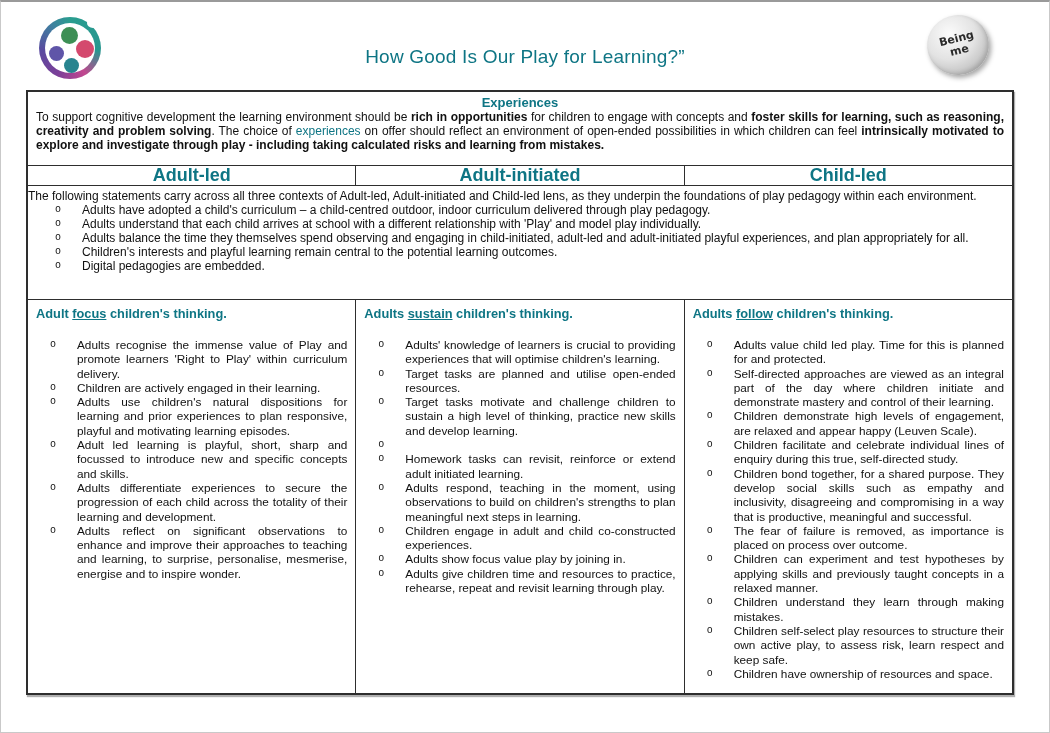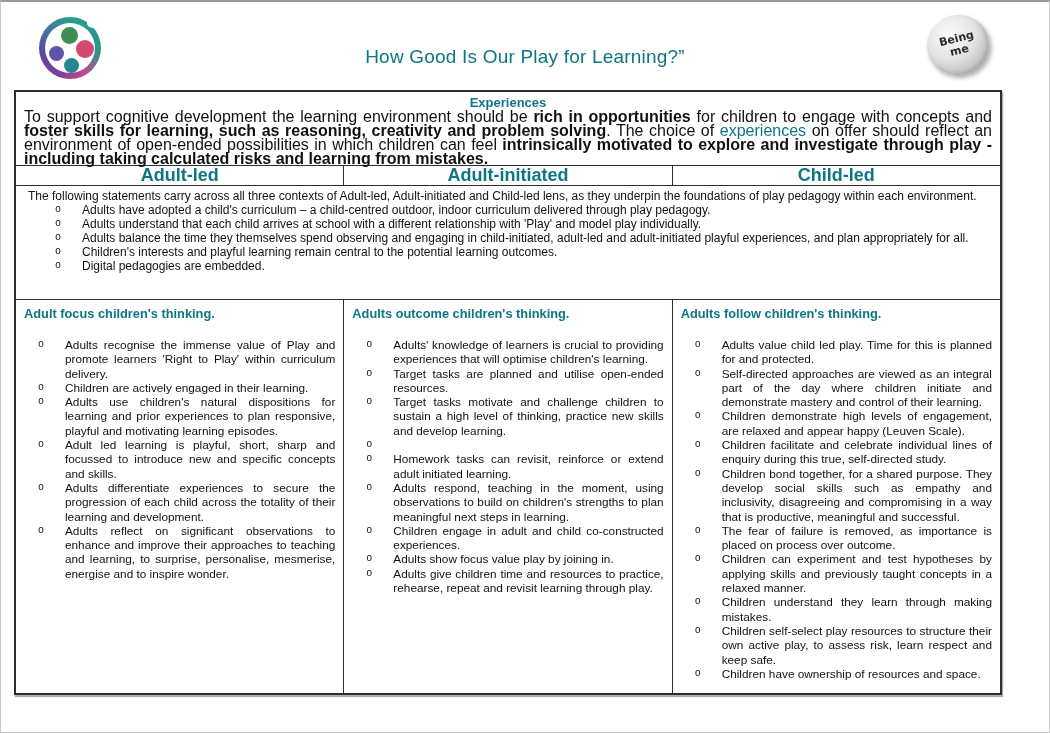"Experiences" .doc-table { left: 13px -> 25px }
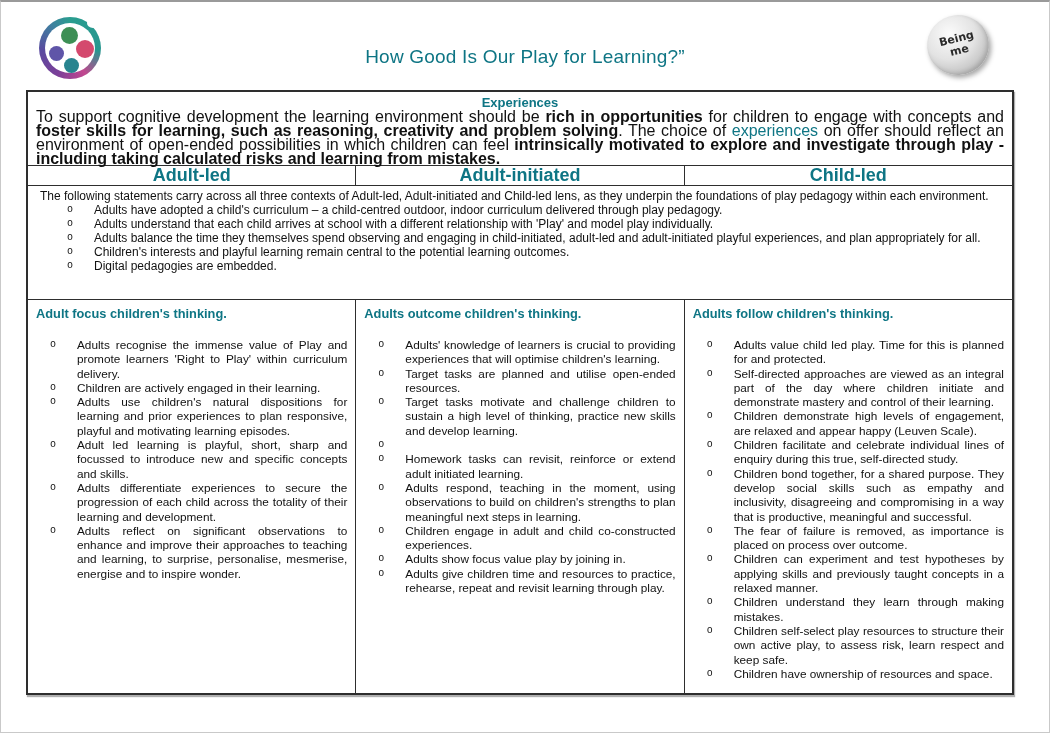"To support cognitive development the" .exp-para { font-size: 16px -> 12px }
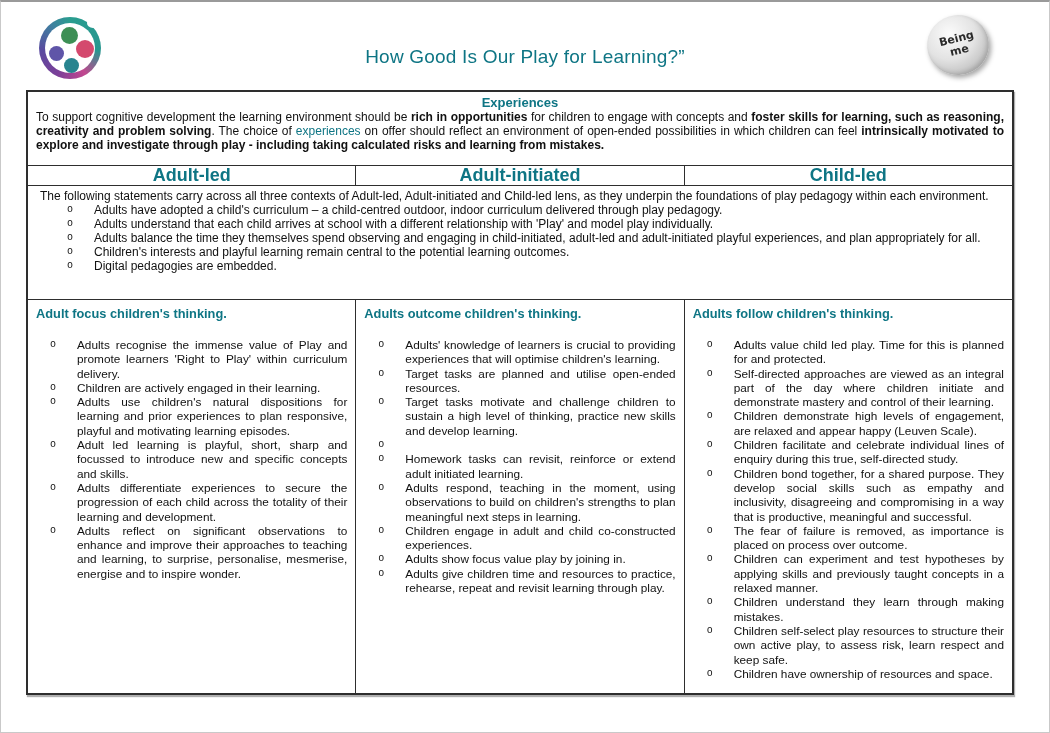"The following statements carry across" .statements-section { padding: 3px 12px -> 3px 0 }
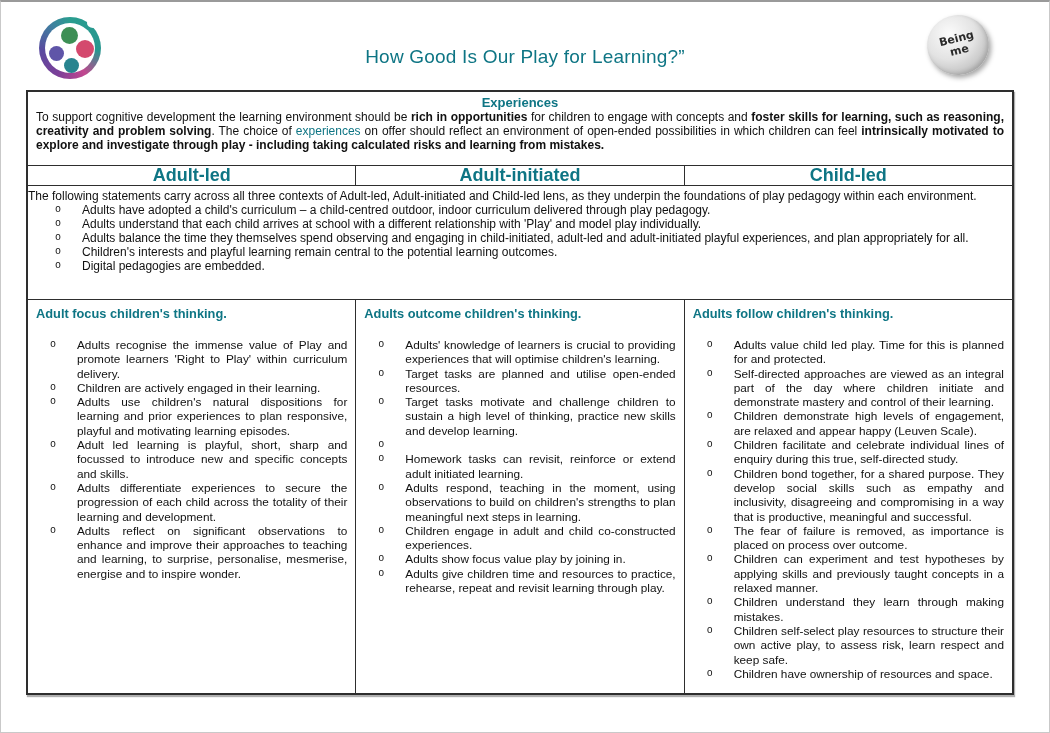"focus" .seg-u { text-decoration: none -> underline }
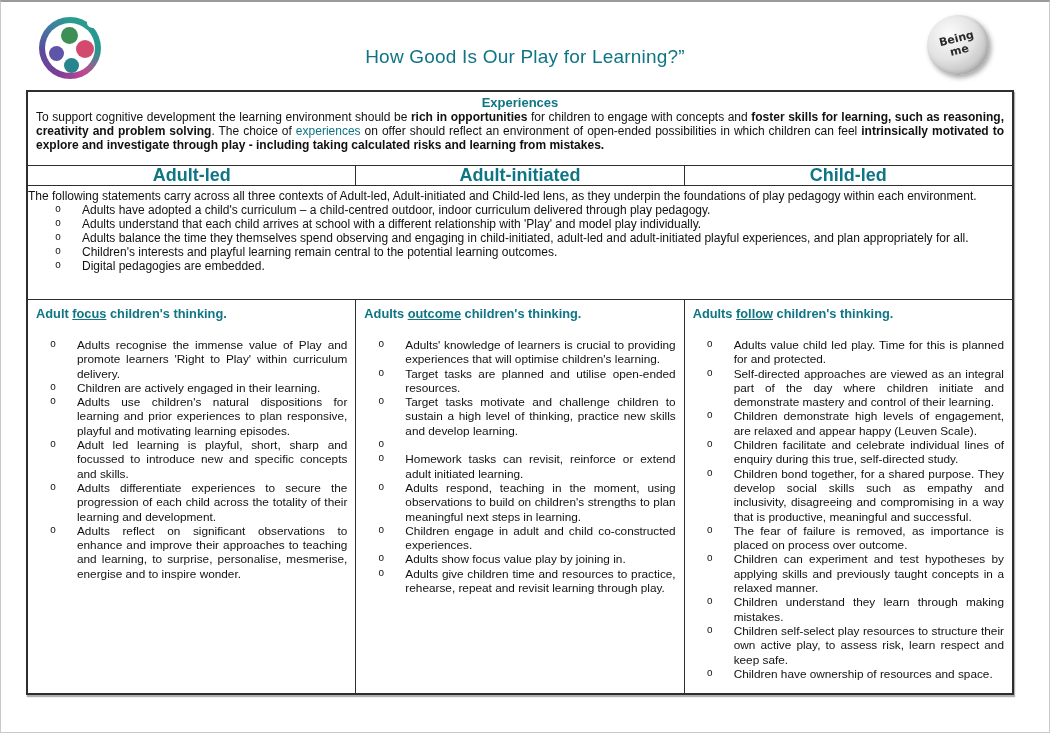"outcome" span.seg-u { text: outcome -> sustain }
